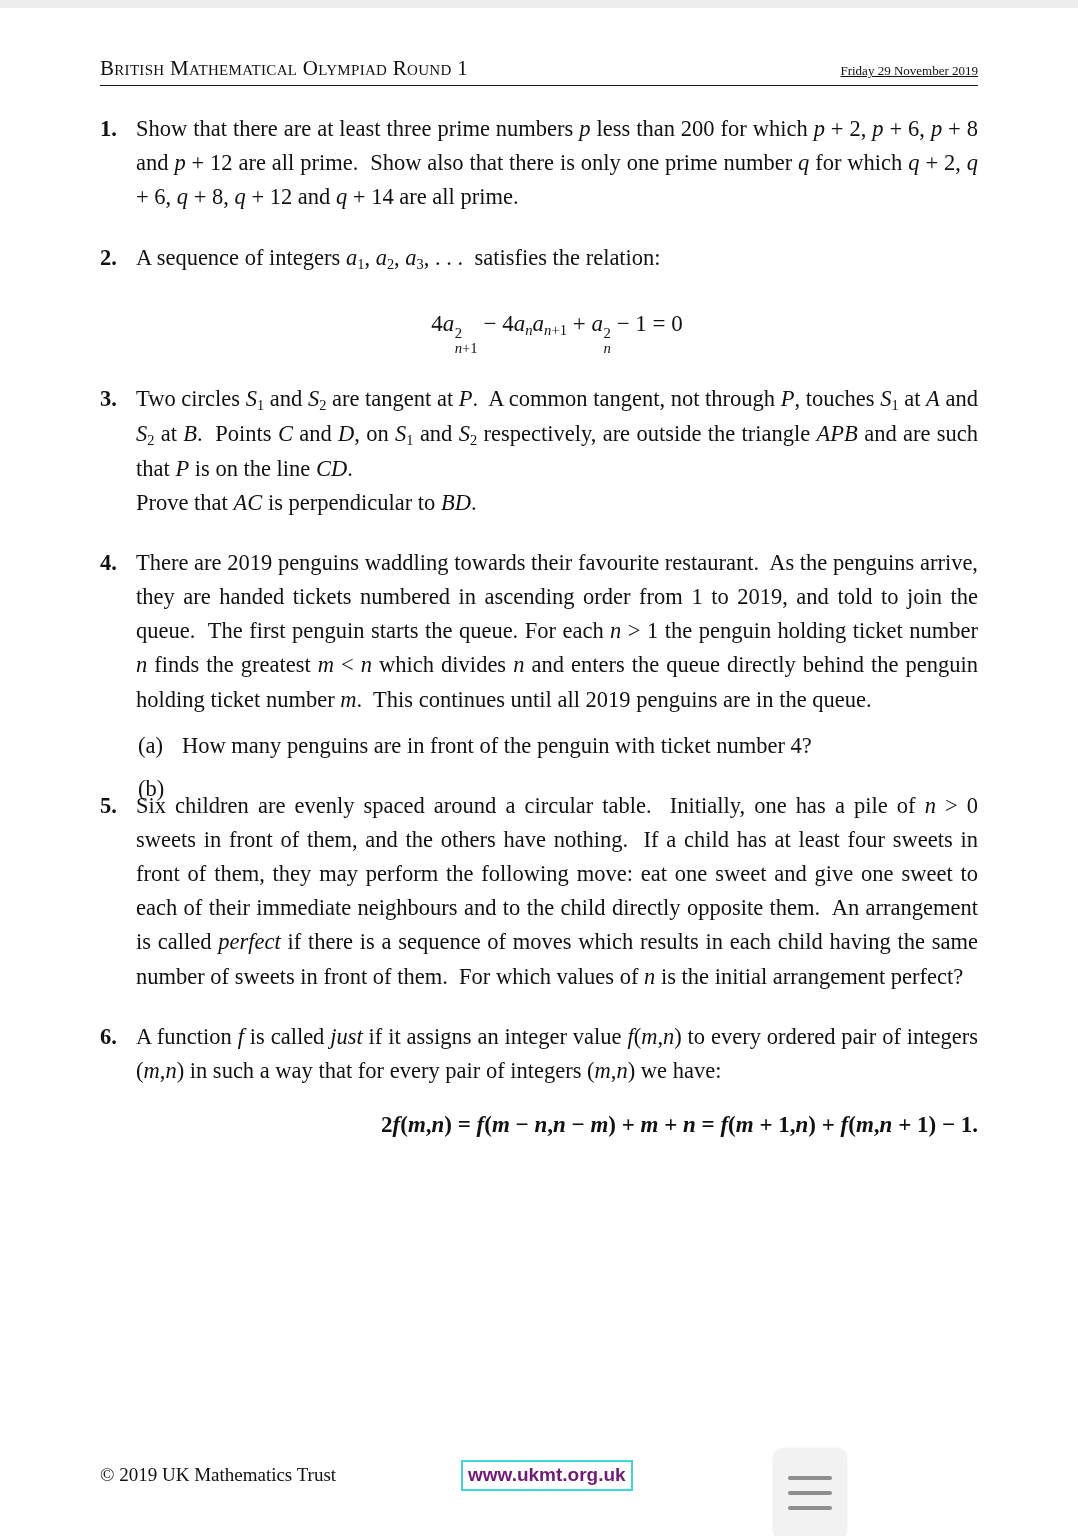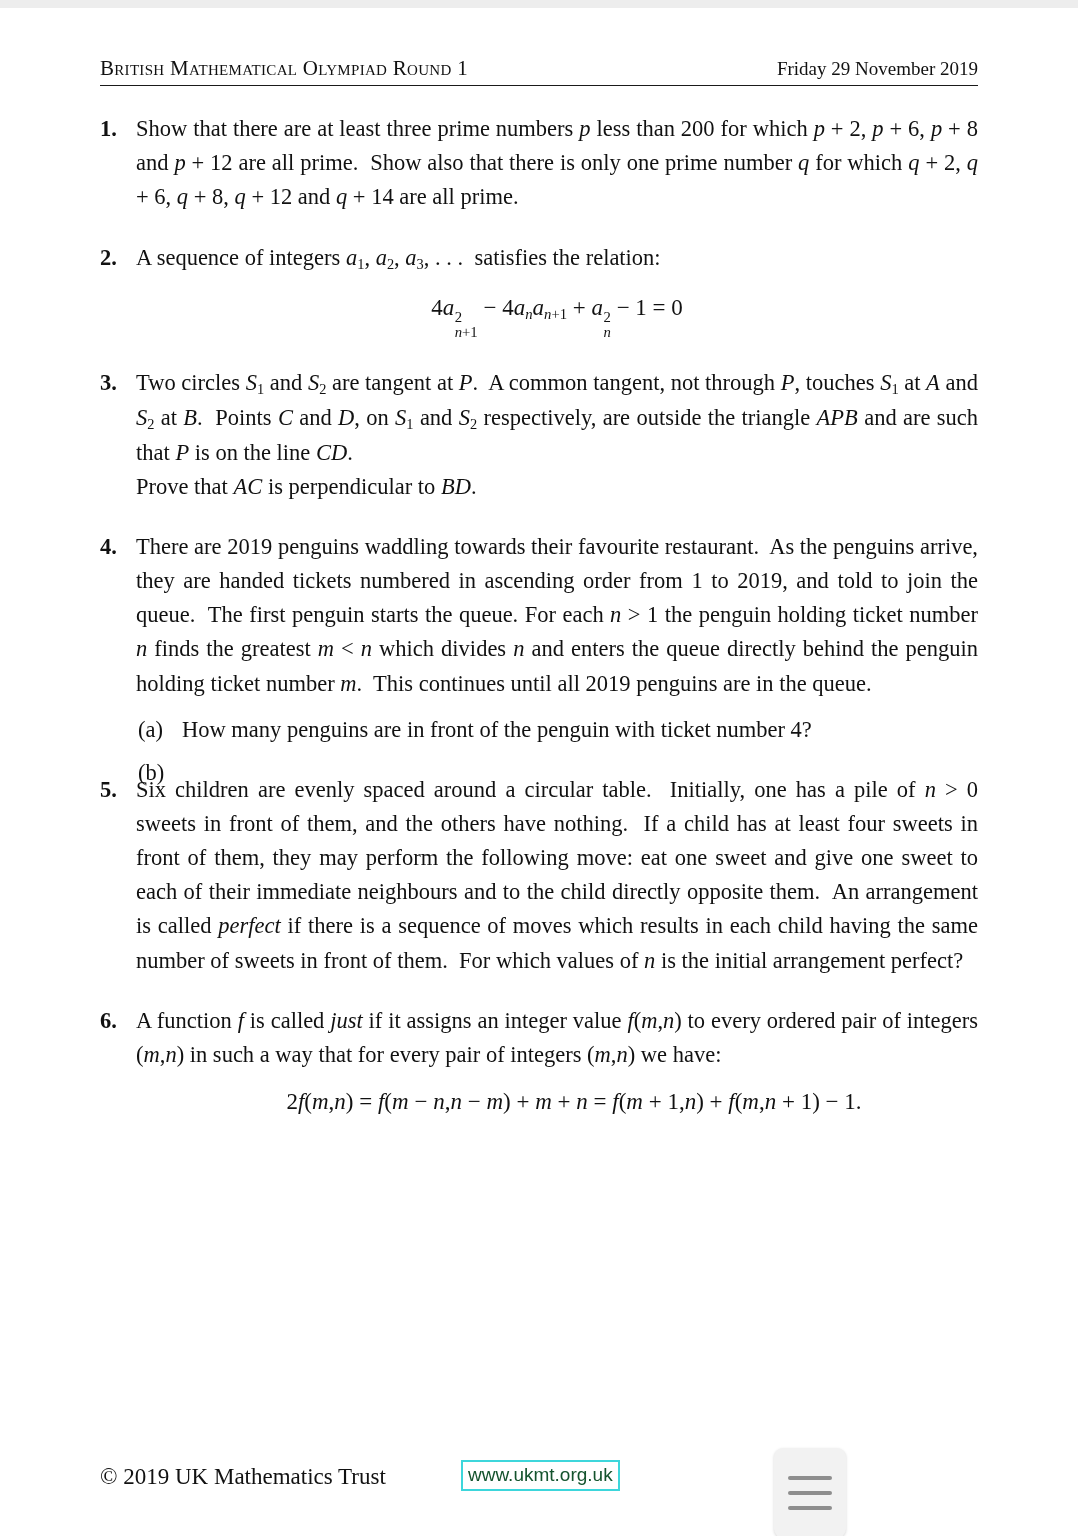"Friday 29 November 2019" .exam-date { font-size: 19px -> 13px; text-decoration: none -> underline }
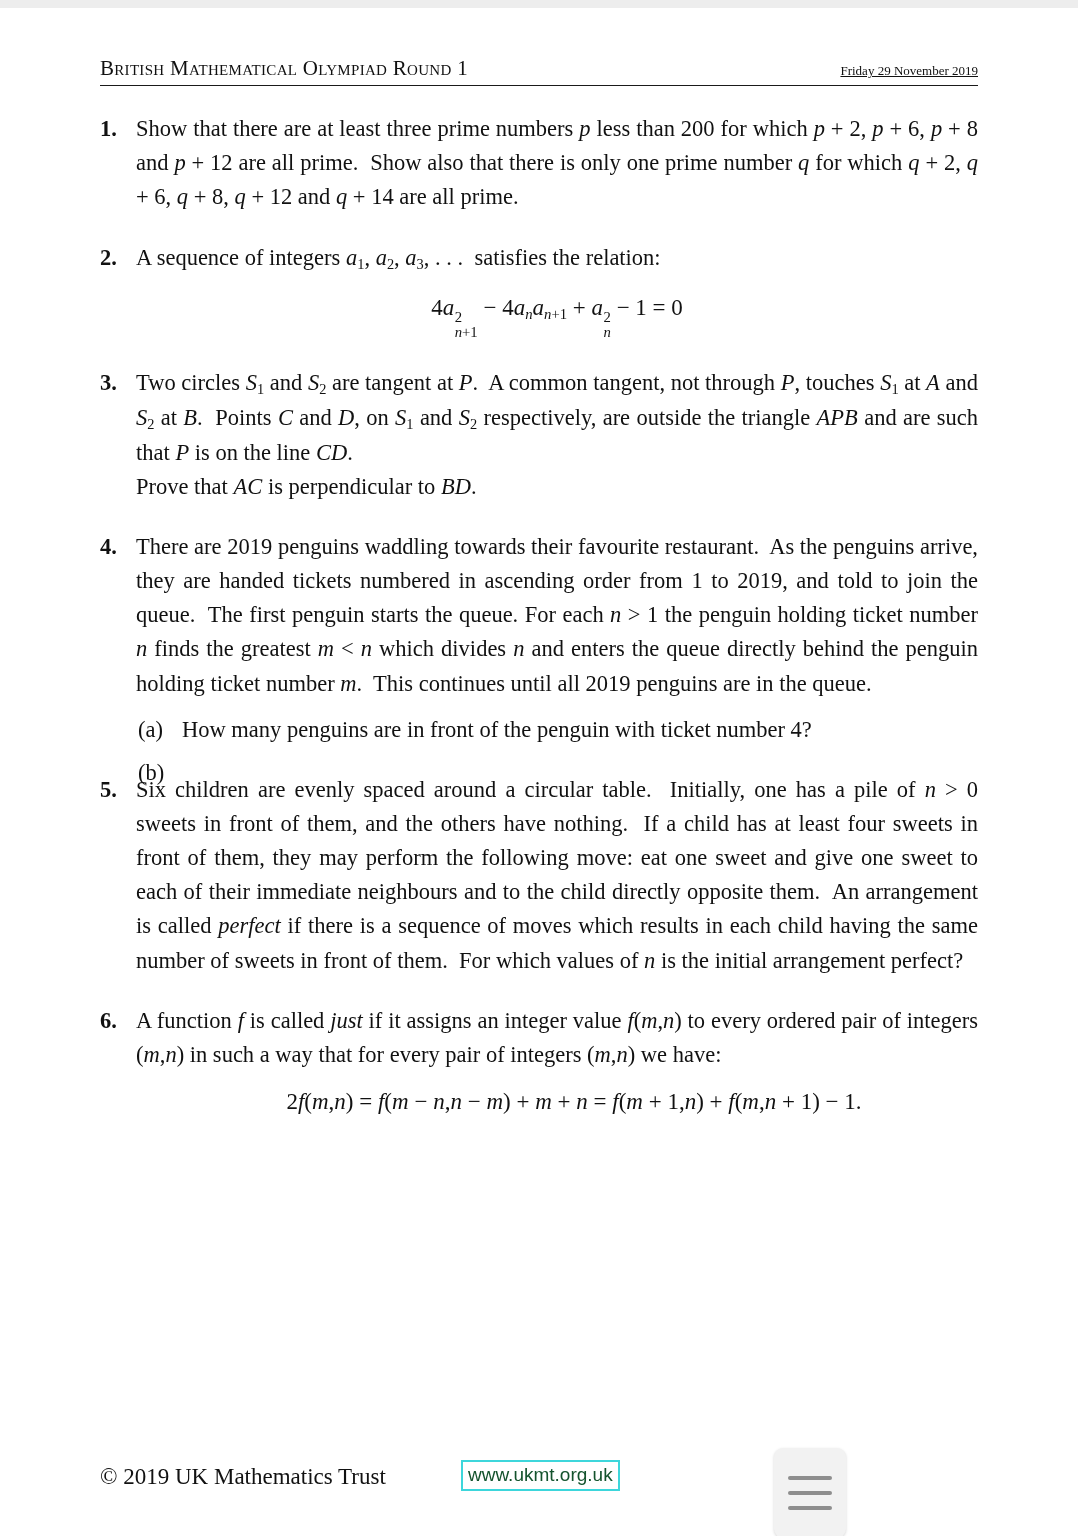"4a − 4 + −" .display-eq { margin: 16px 0 18px 0 -> 32px 0 18px 0 }
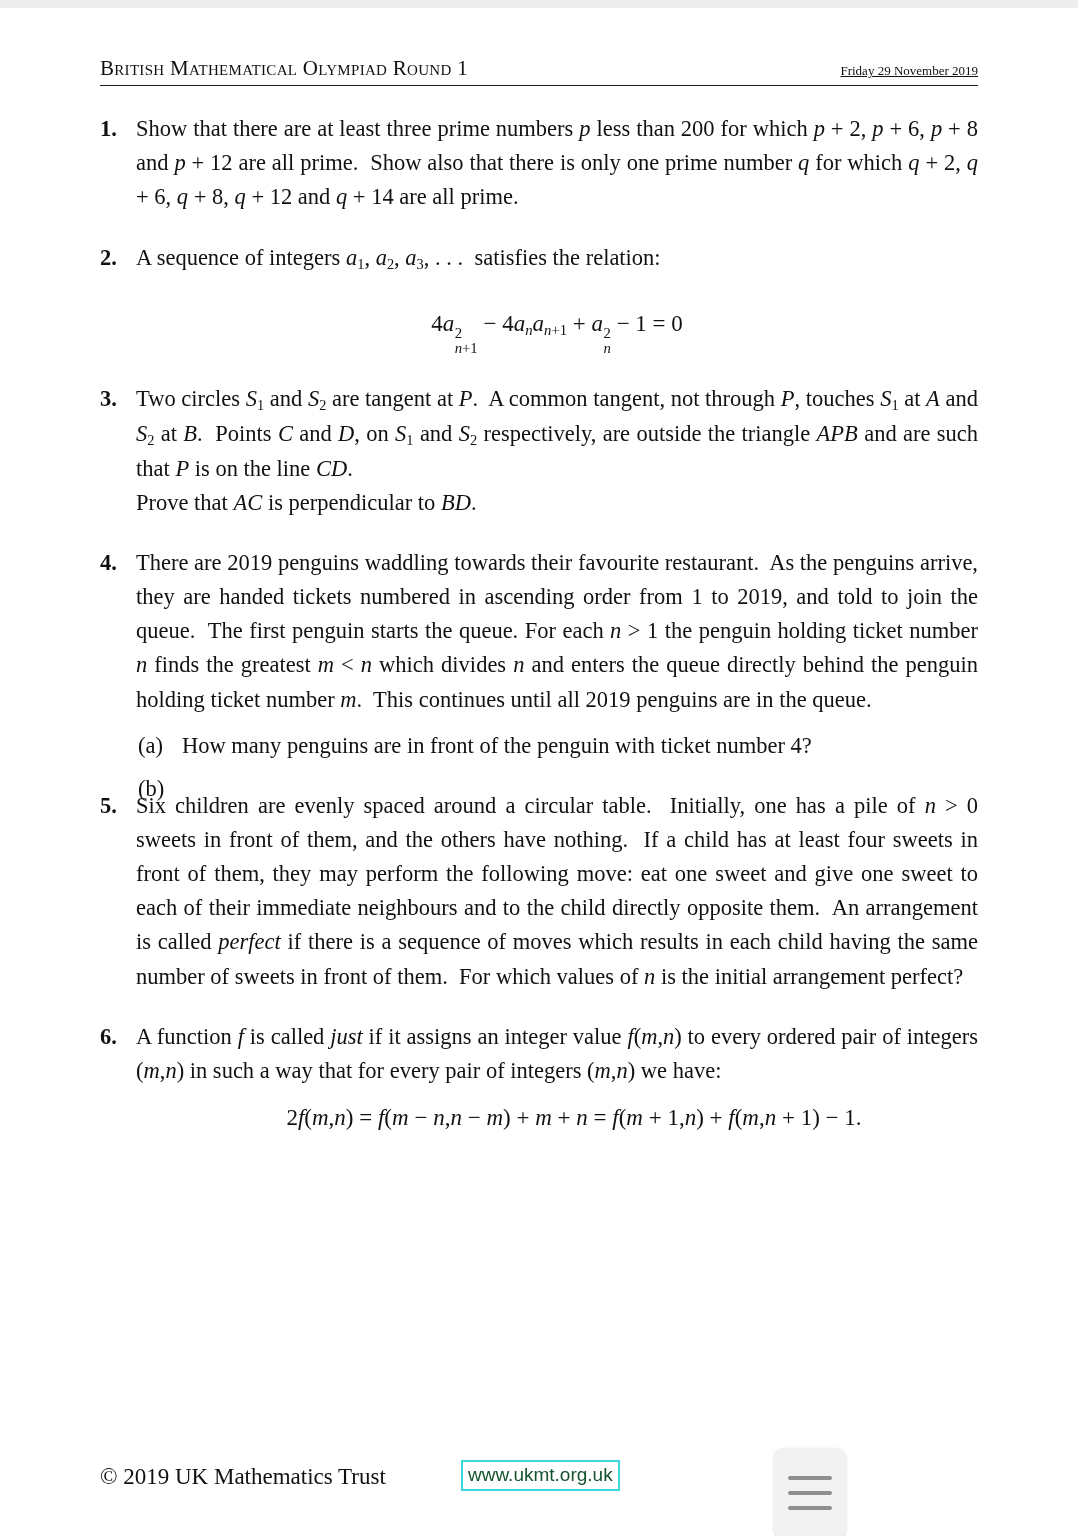"2f(m,n) = f(m − n,n" .eq6 { font-weight: none -> bold; margin: 13px 0 16px 0 -> 20px 0 16px 0; text-align: center -> right }
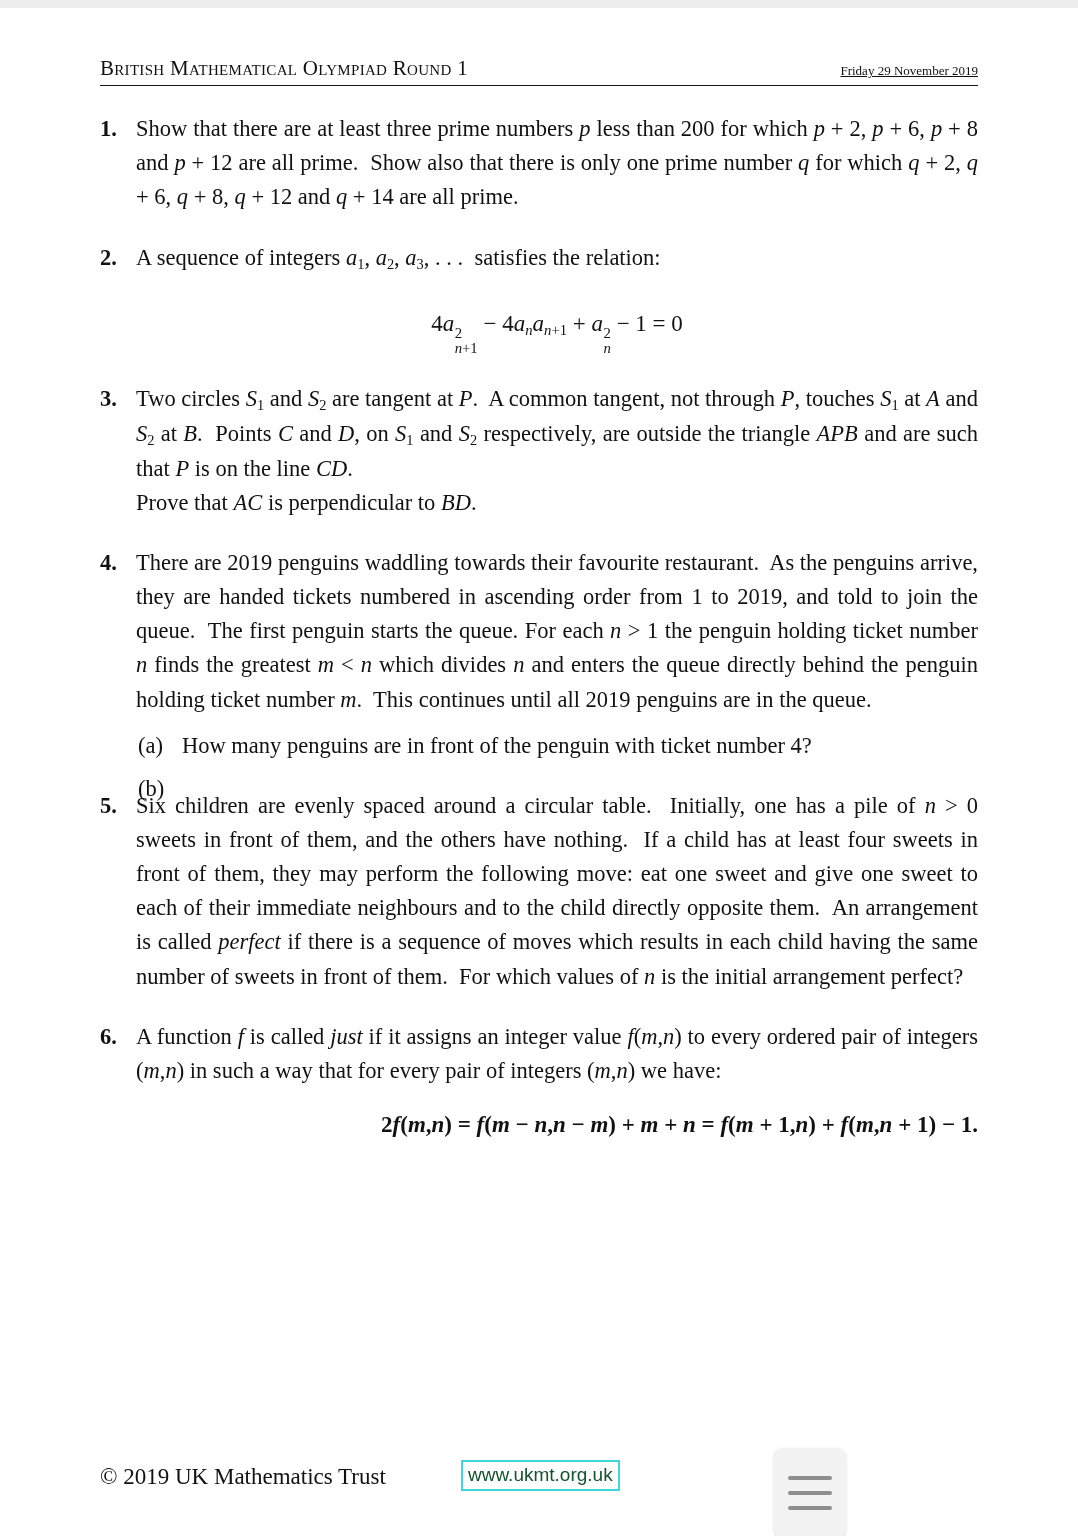"© 2019 UK Mathematics Trust" .copyright { font-size: 23px -> 19px }
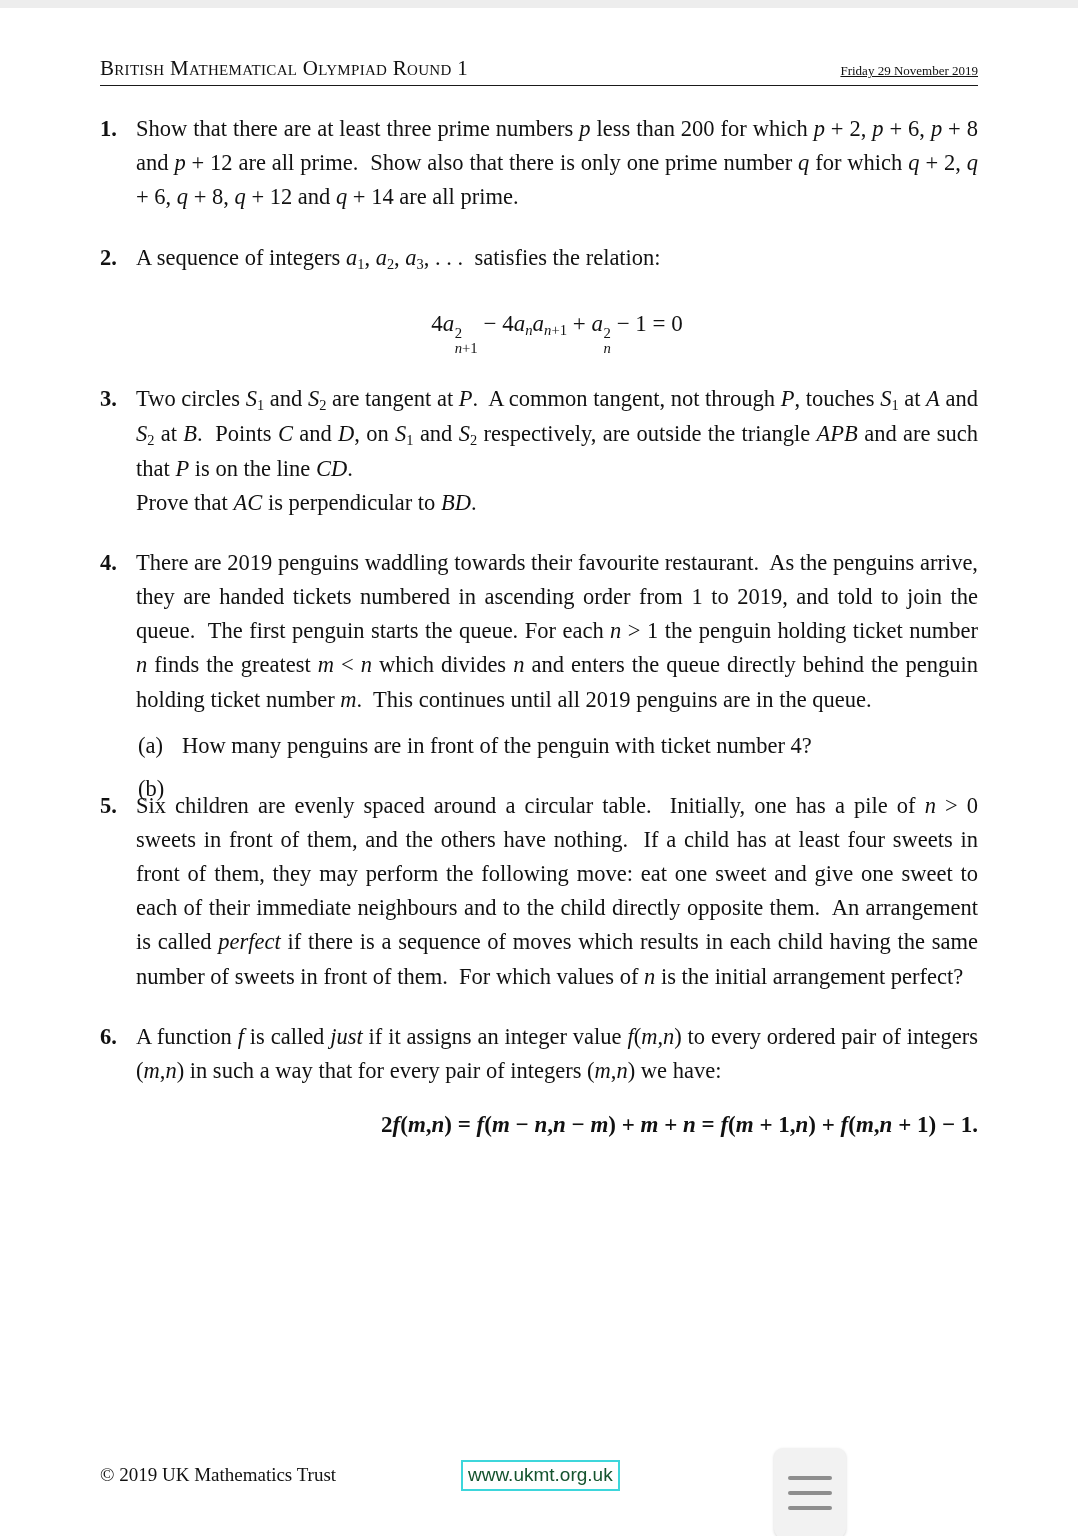"www.ukmt.org.uk" .url-box { color: #14532d -> #701a75; font-weight: none -> bold }
